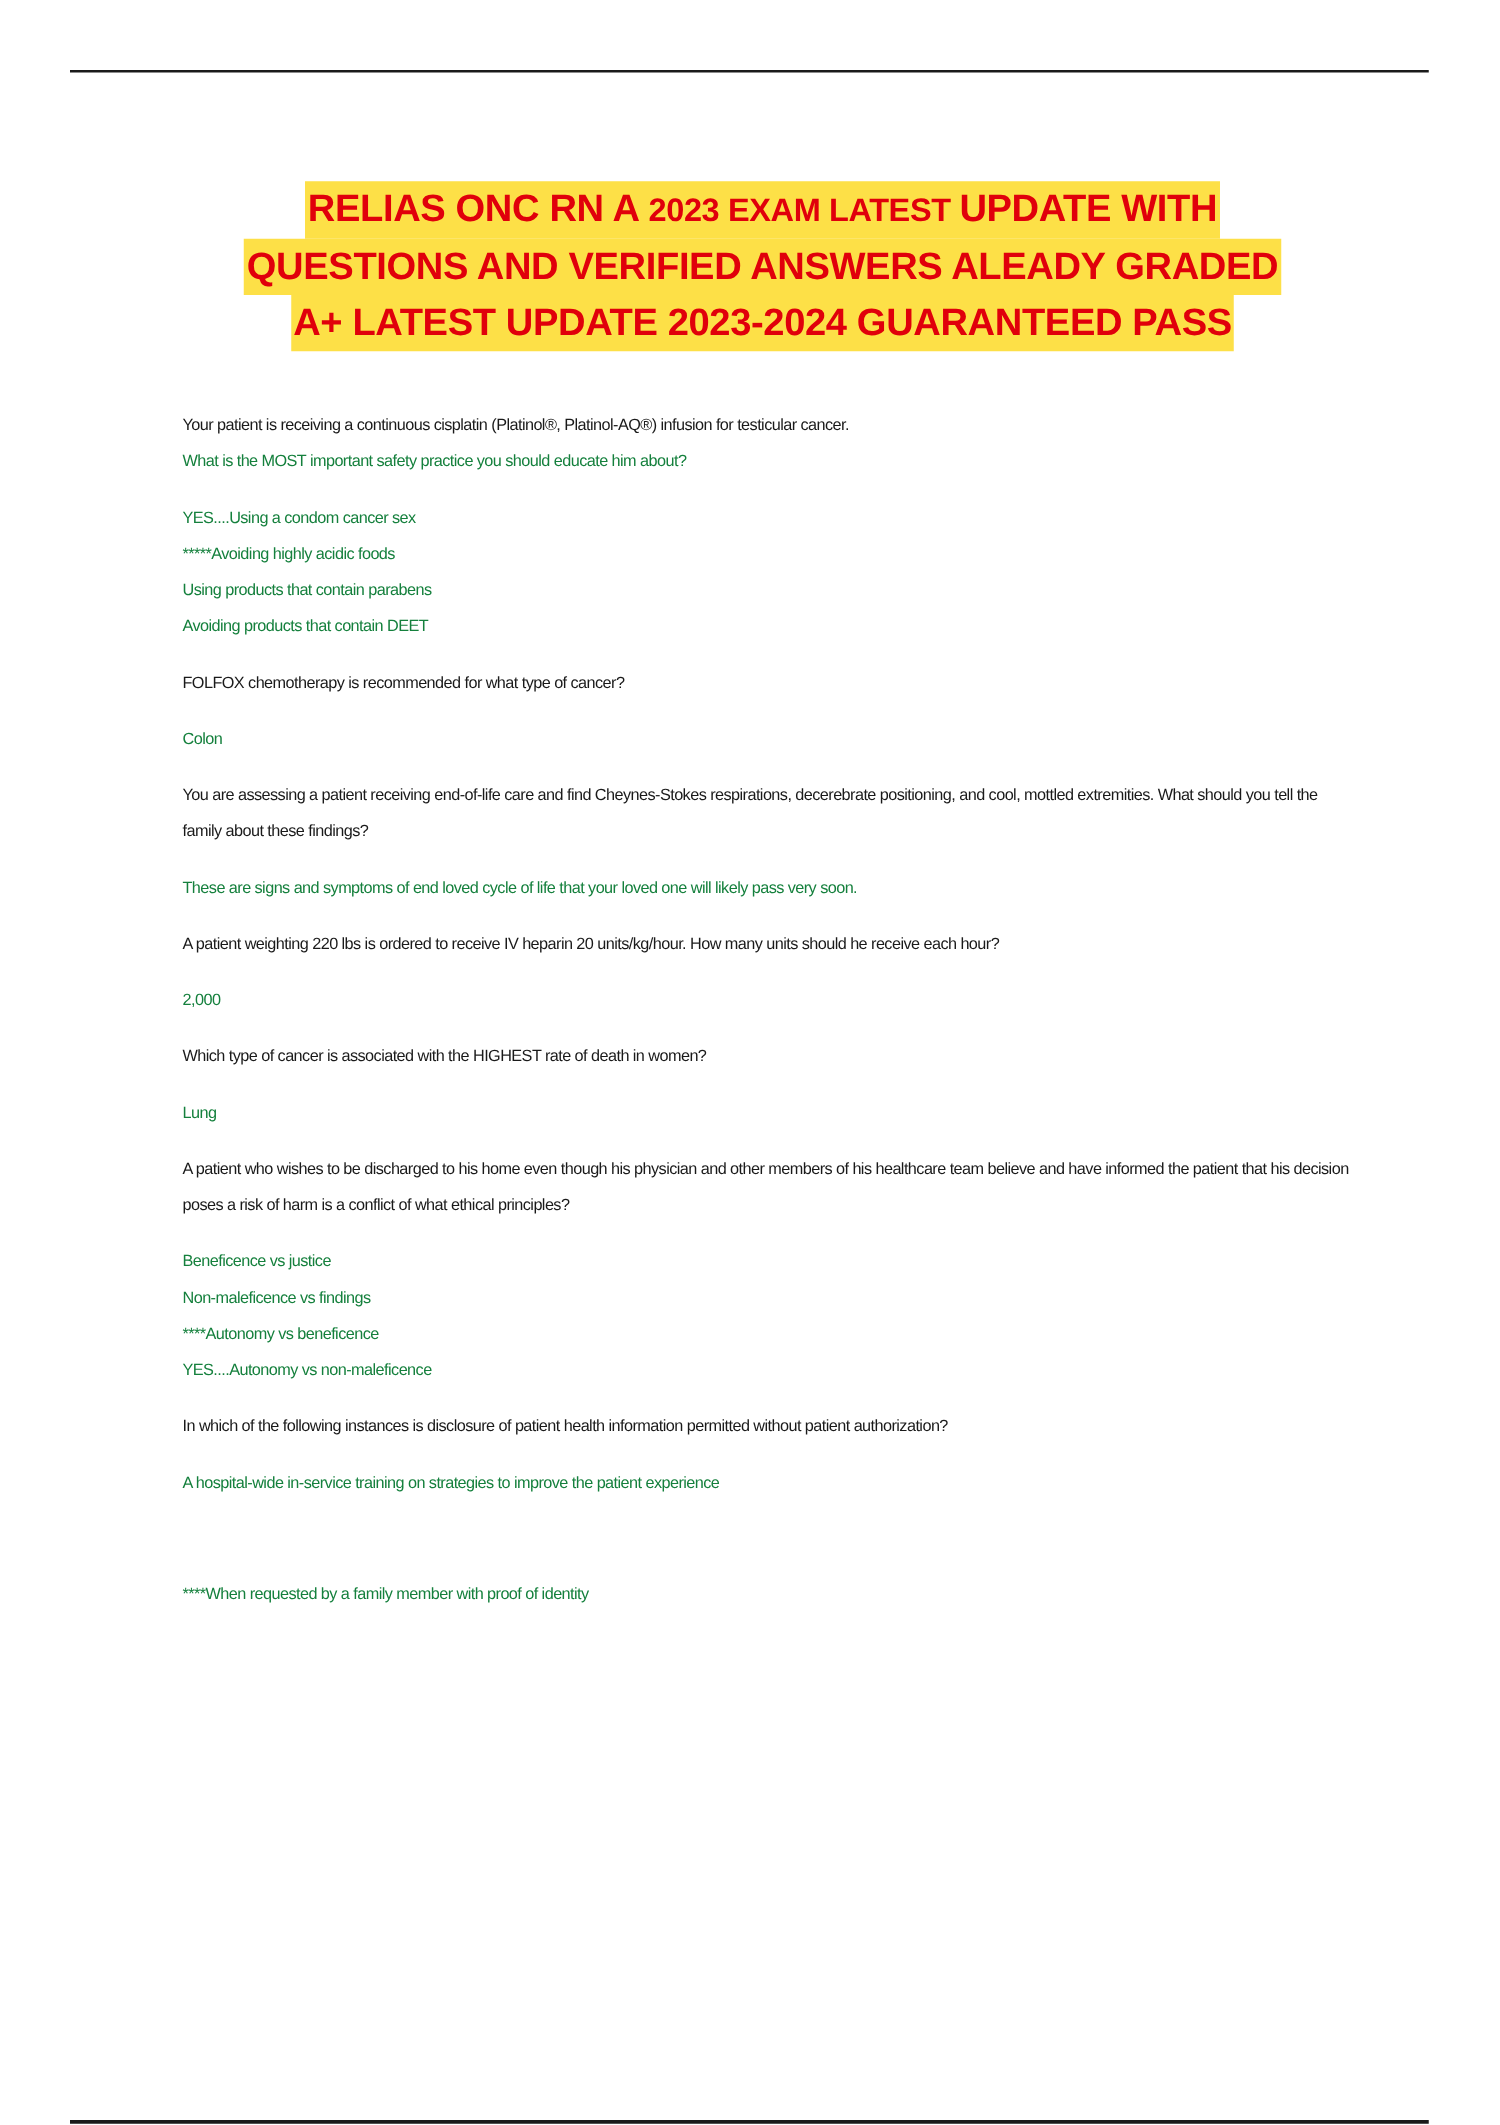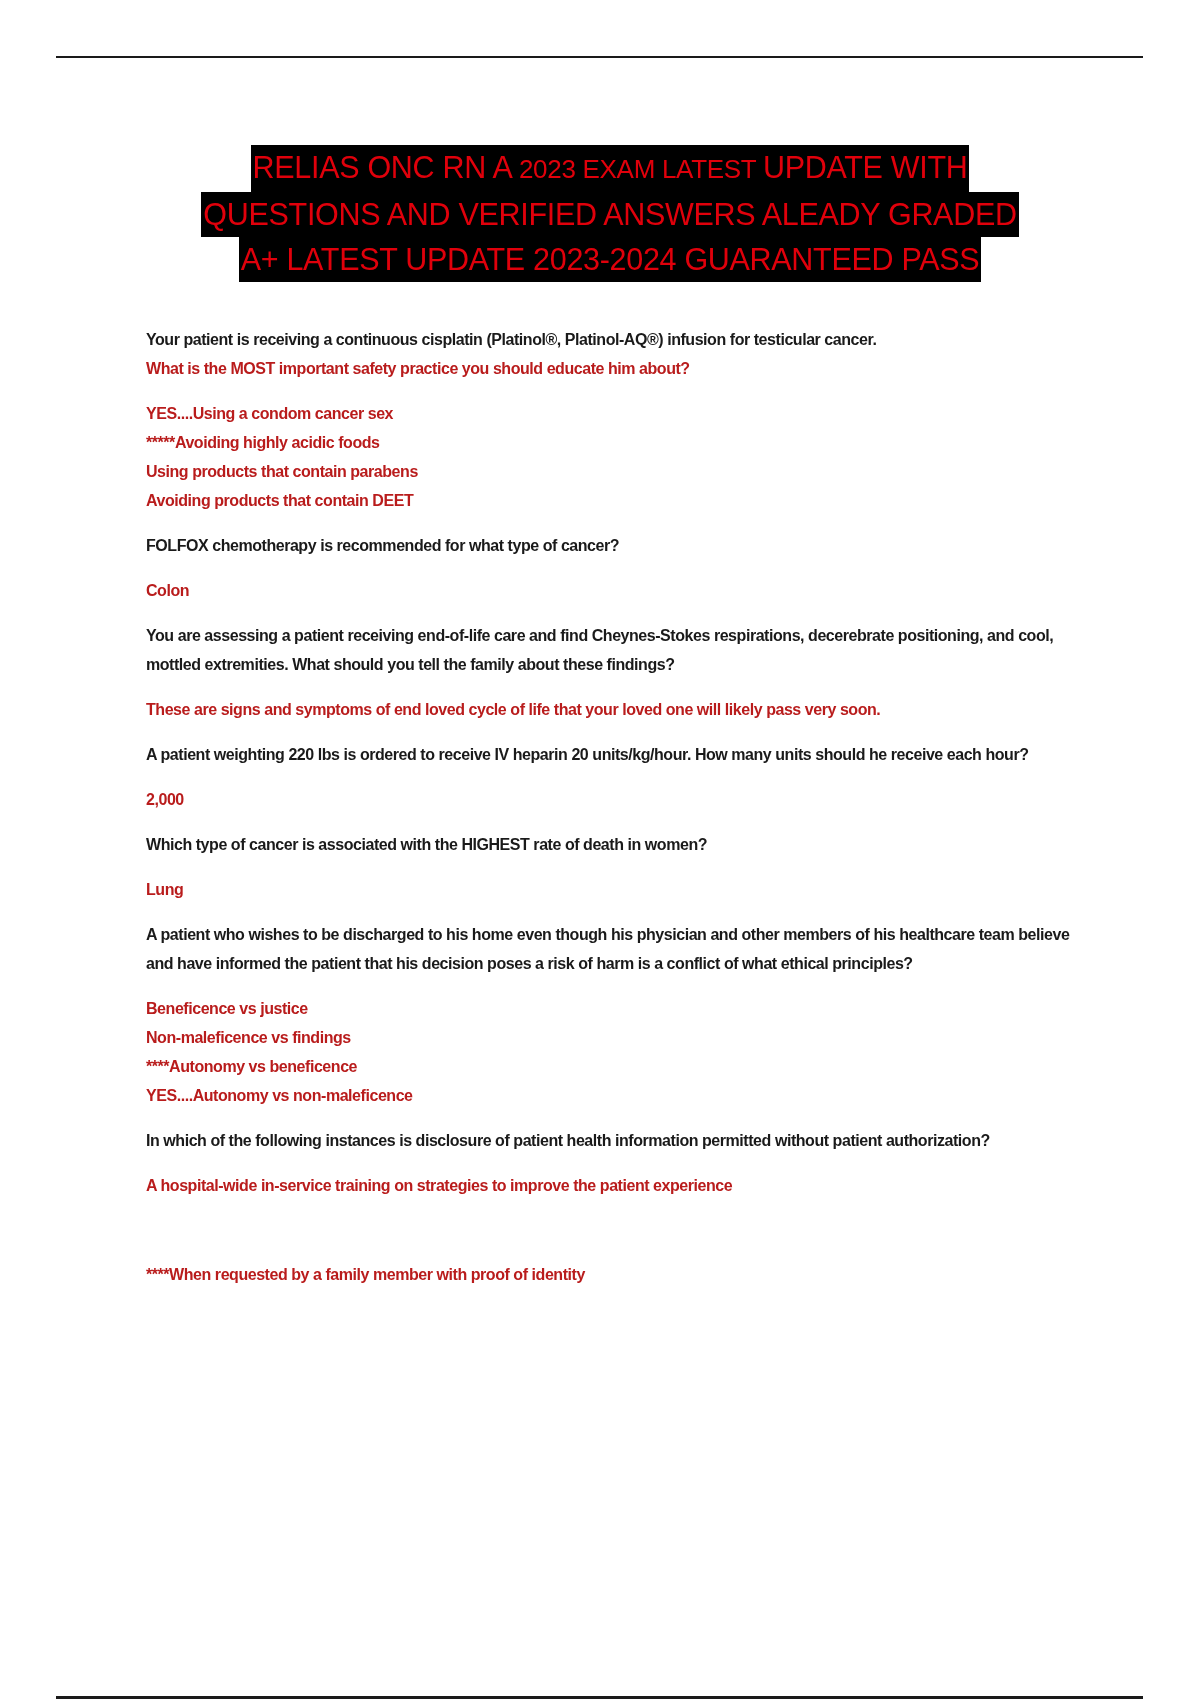"RELIAS ONC RN A 2023" .title-line { background: #000000 -> #fde047; font-weight: normal -> bold }
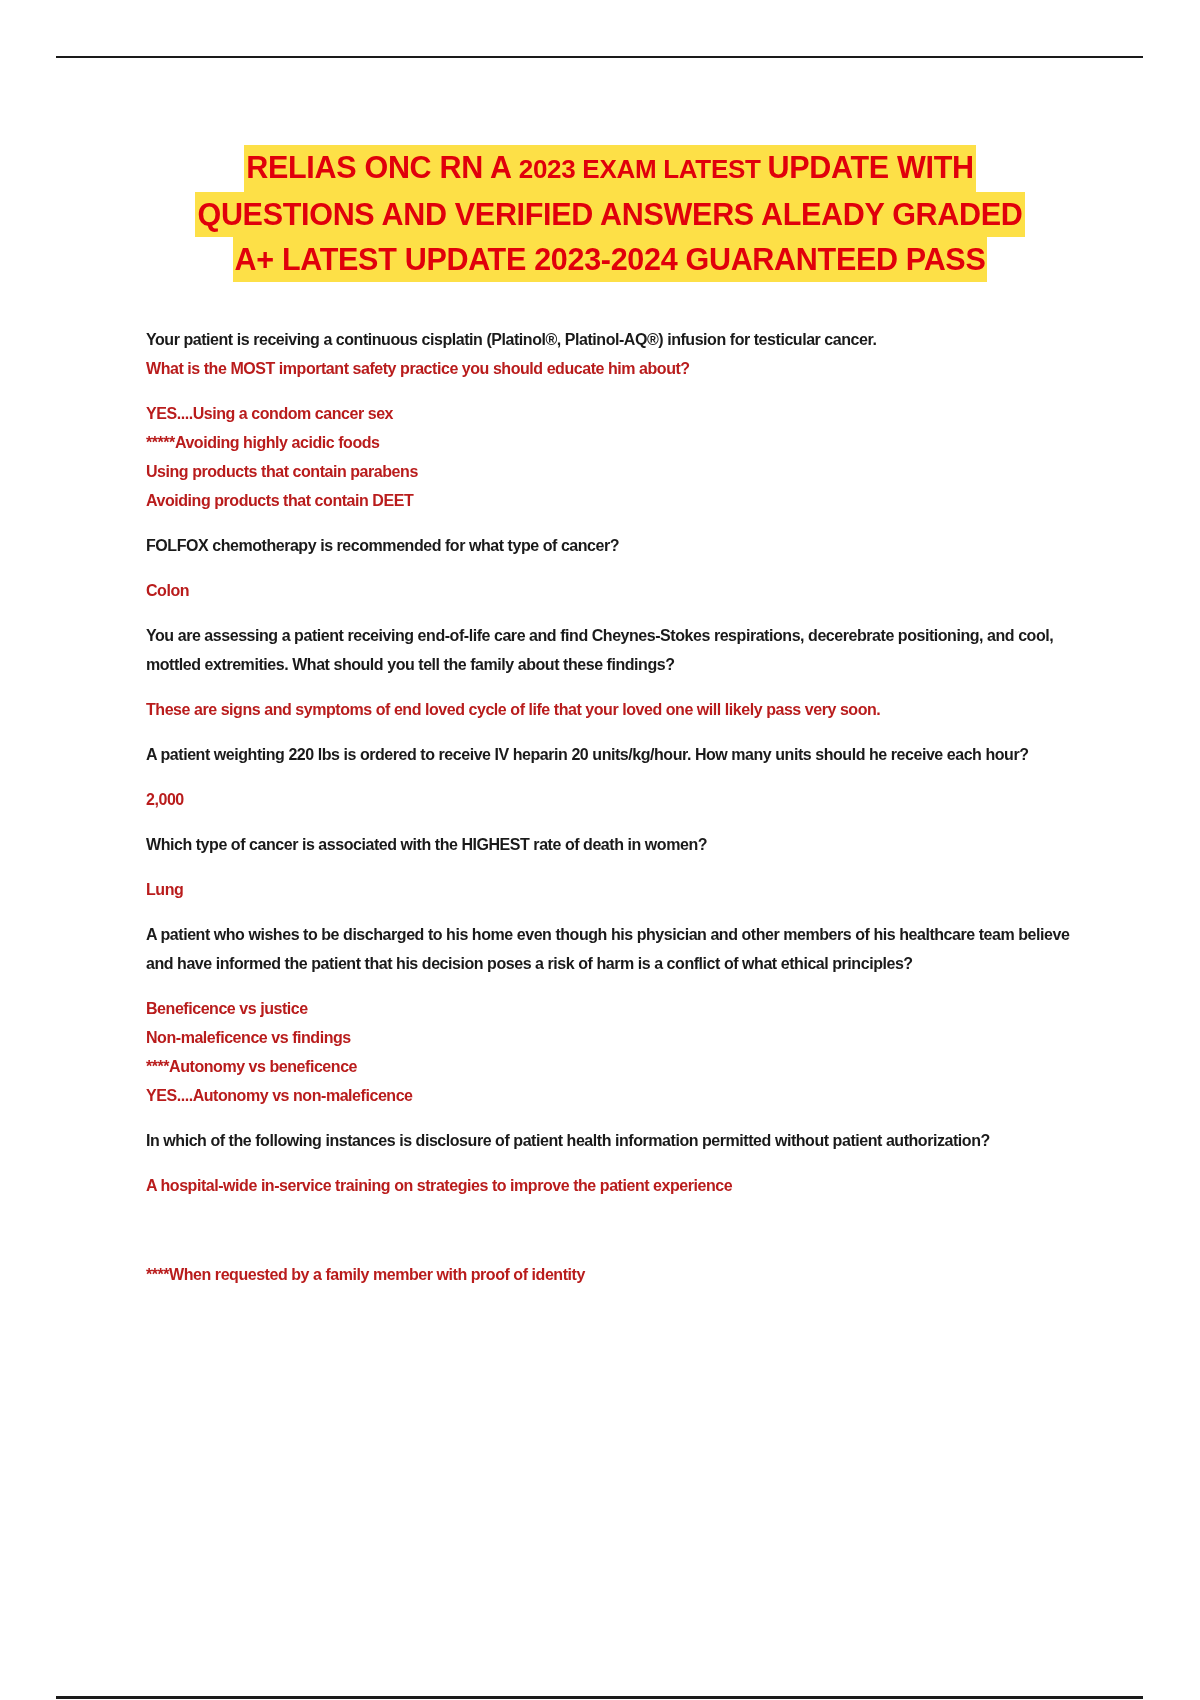"Your patient is receiving a" .body { font-size: 16px -> 13px; font-weight: bold -> none }
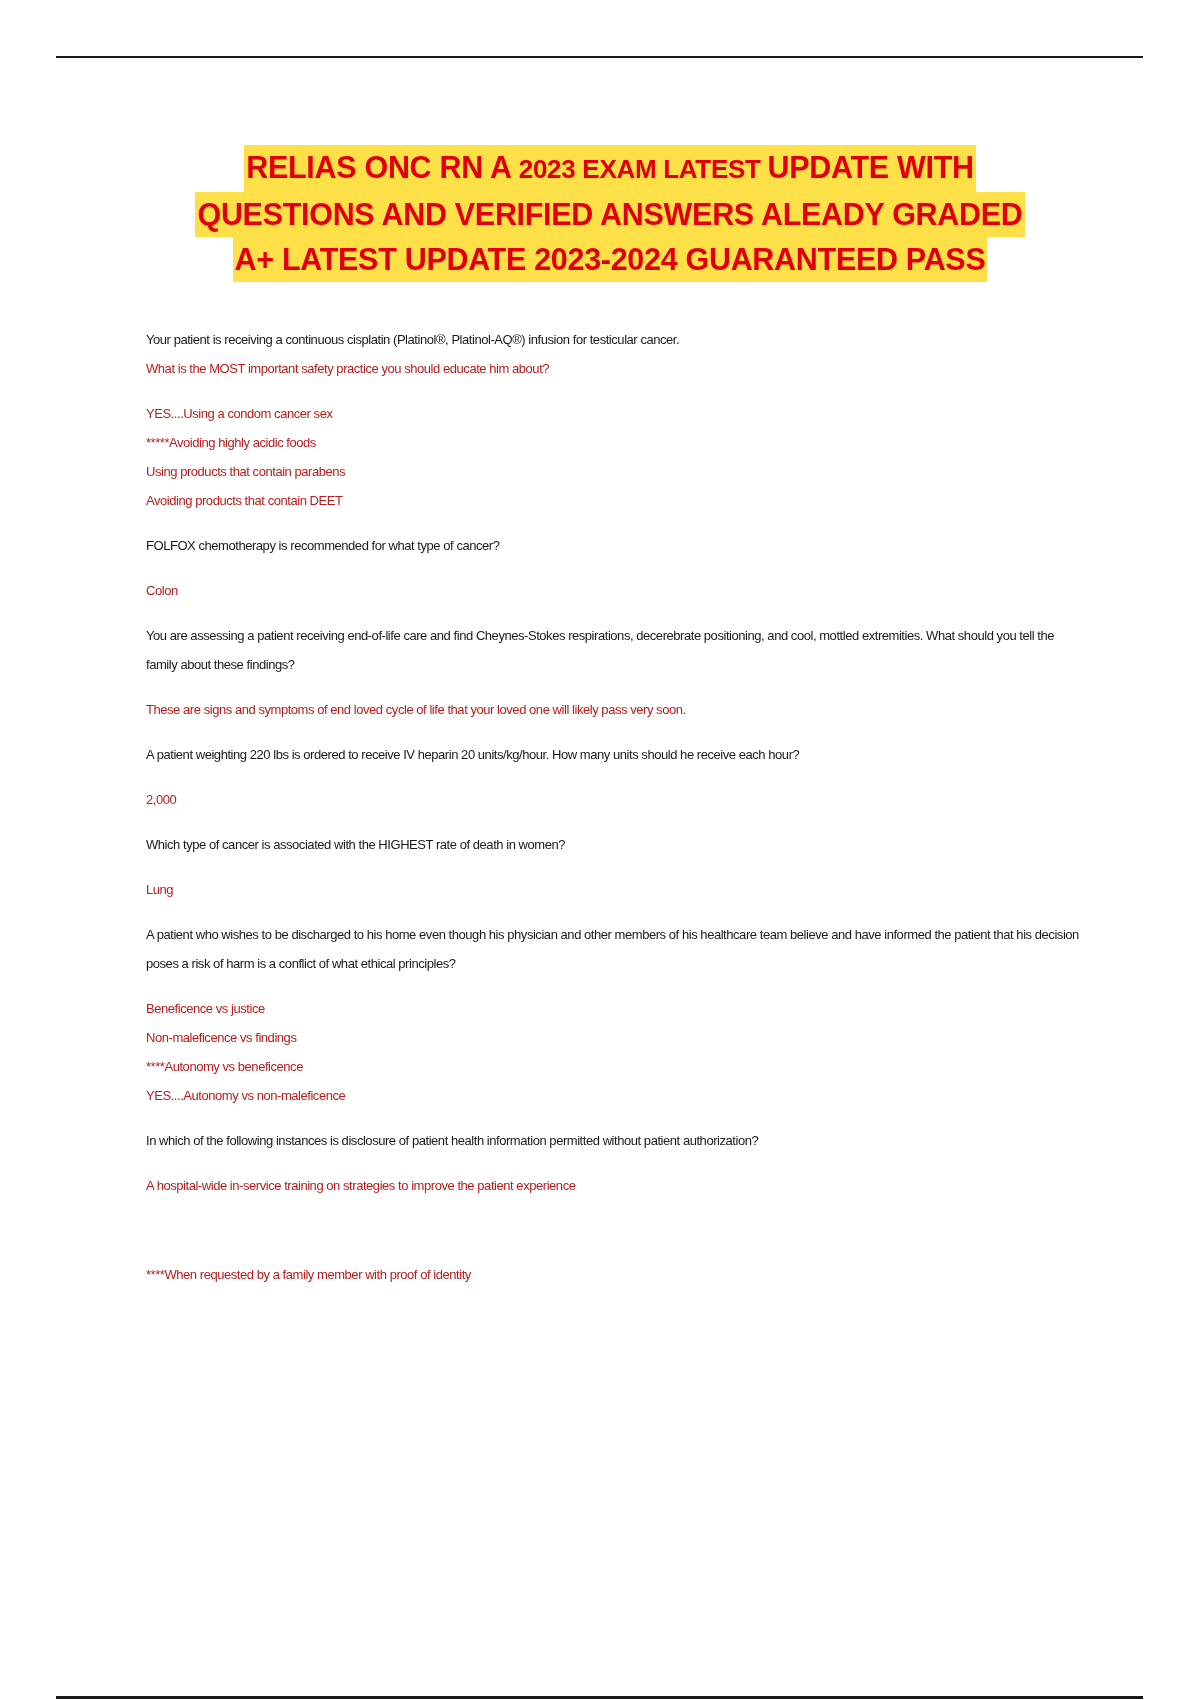"What is the MOST important" .a { color: #b91c1c -> #15803d }
